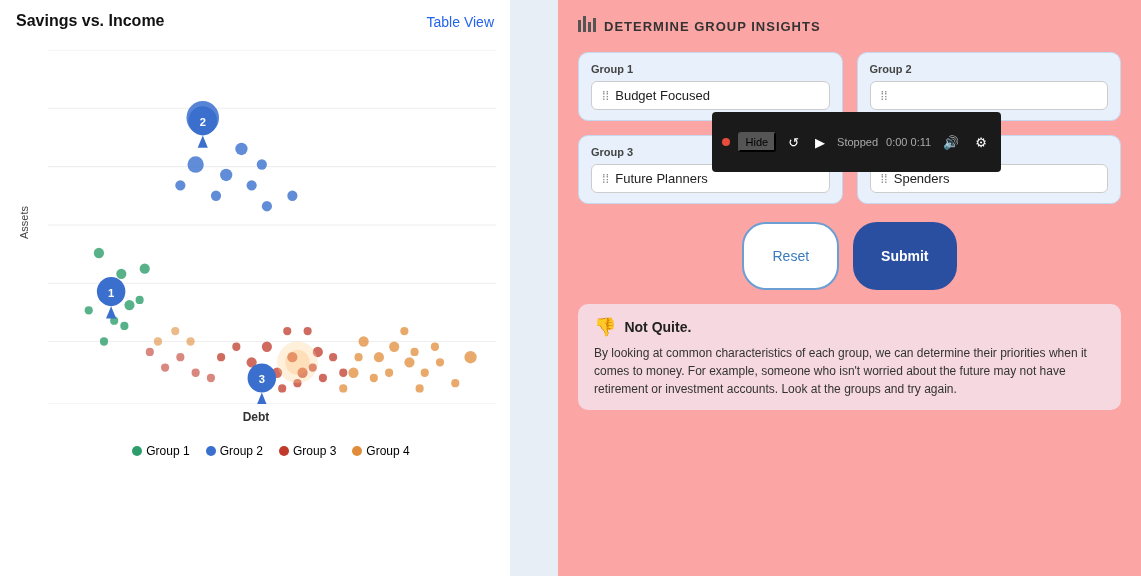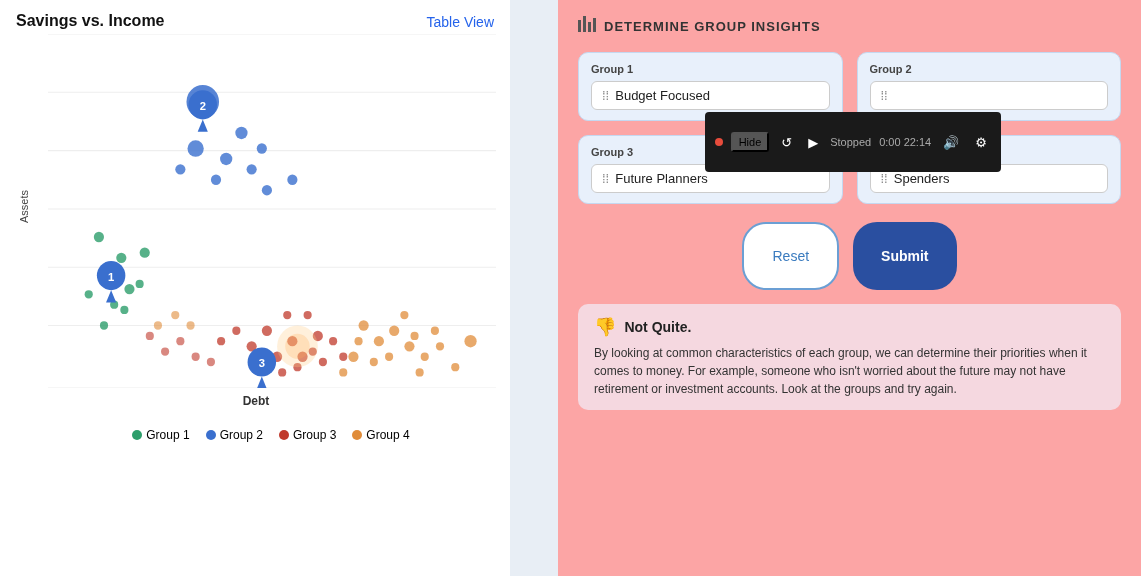"Savings vs. Income" .chart-title { margin-bottom: 4px -> 20px }
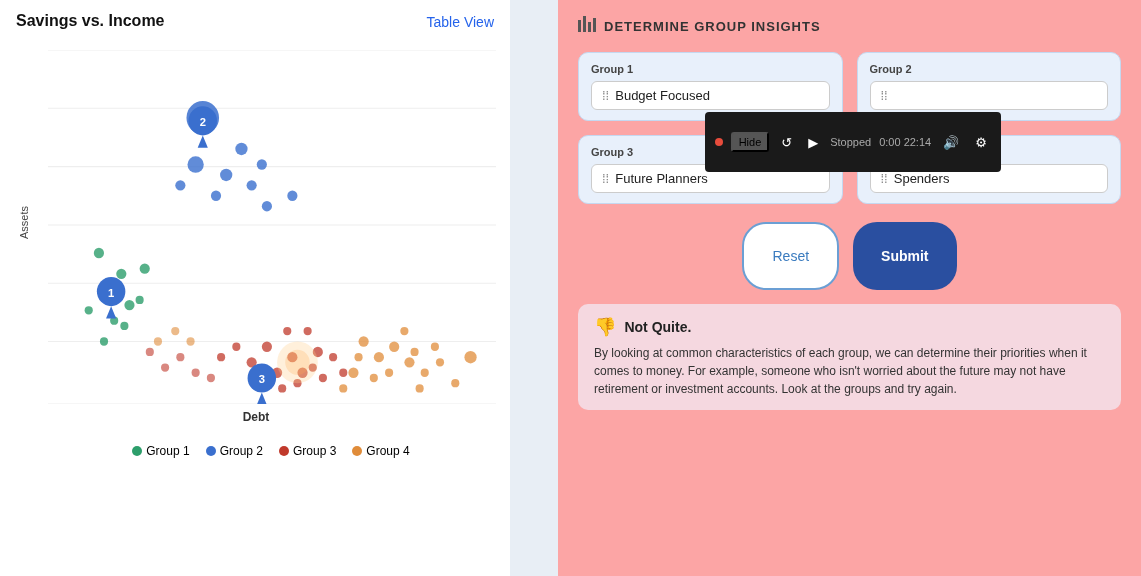"22:14" span { text: 22:14 -> 0:11 }
